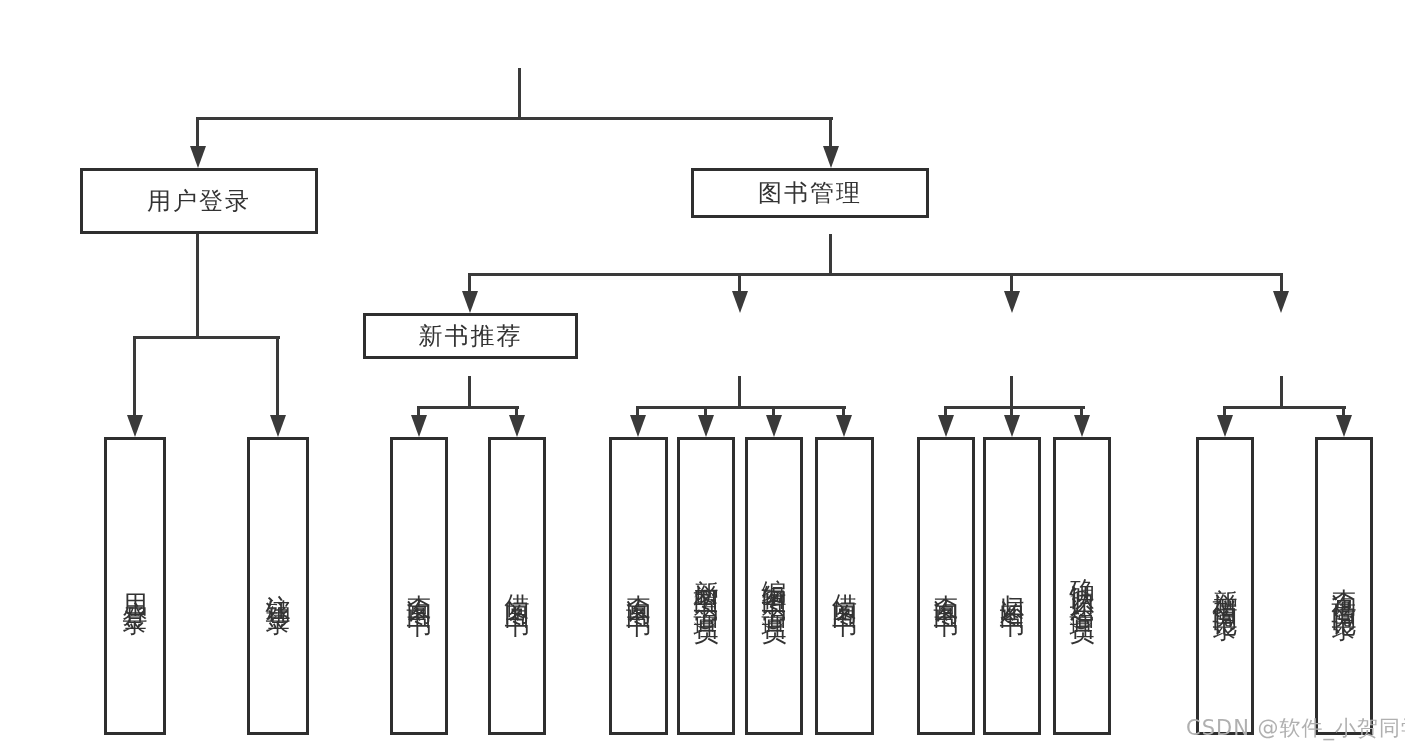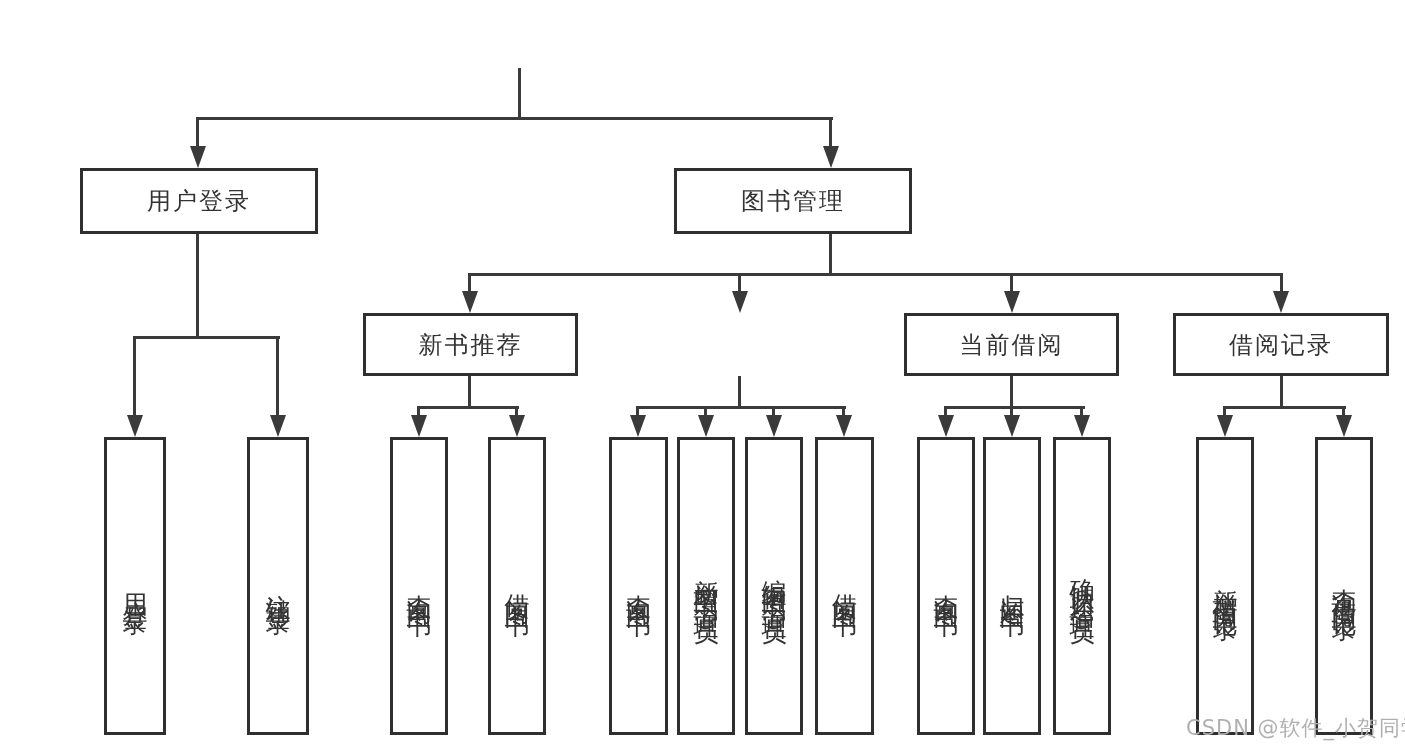"图书管理" div.node { height: 66px -> 50px; left: 674px -> 691px }
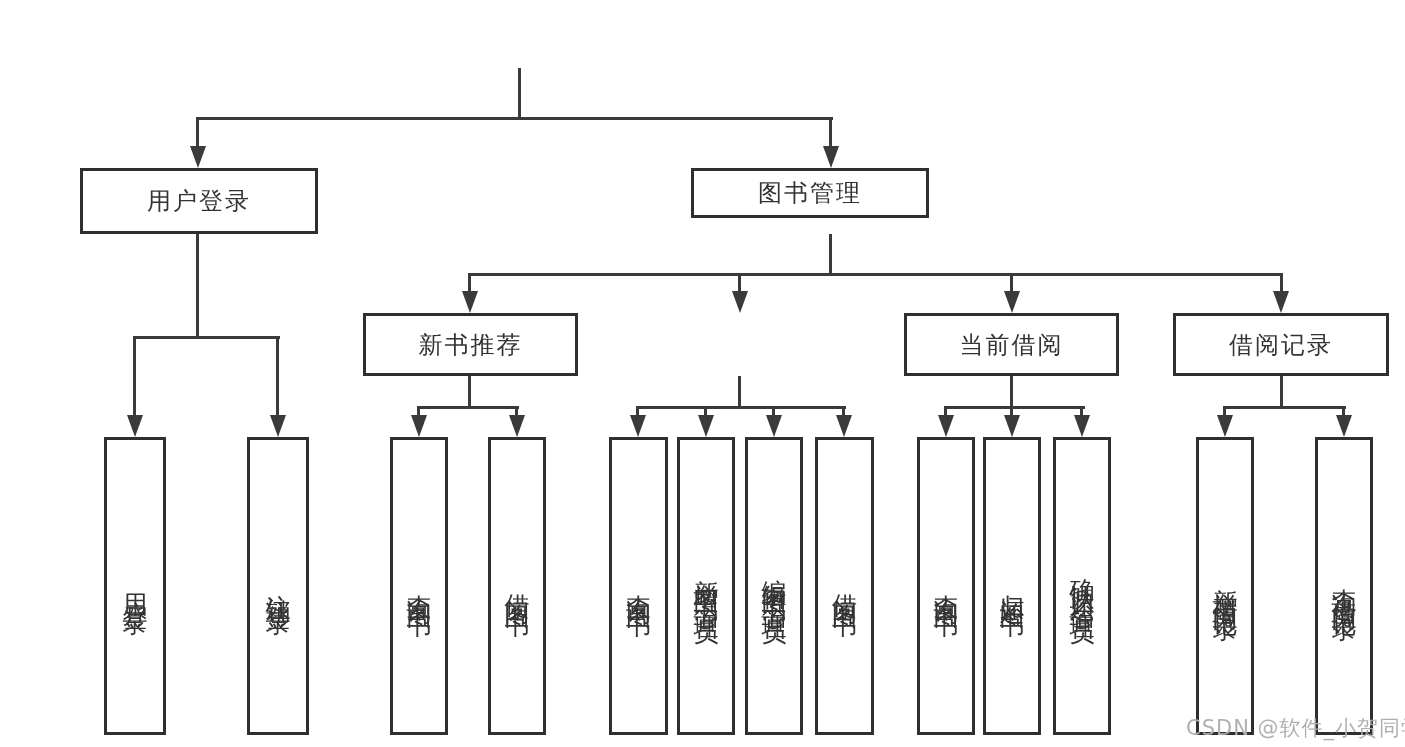"新书推荐" div.node { height: 63px -> 46px }
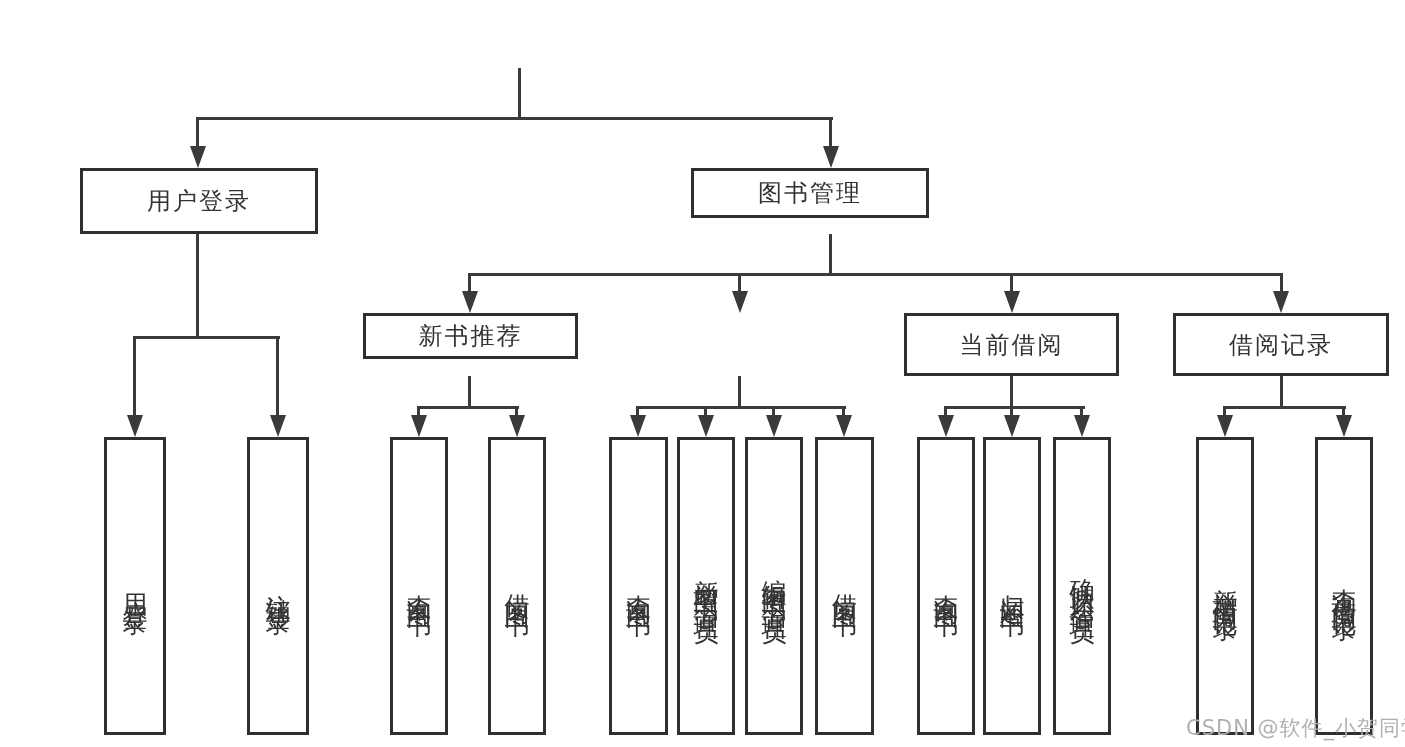"当前借阅" div.node { html: <div> <span>当前借阅</span> </div> -> none }
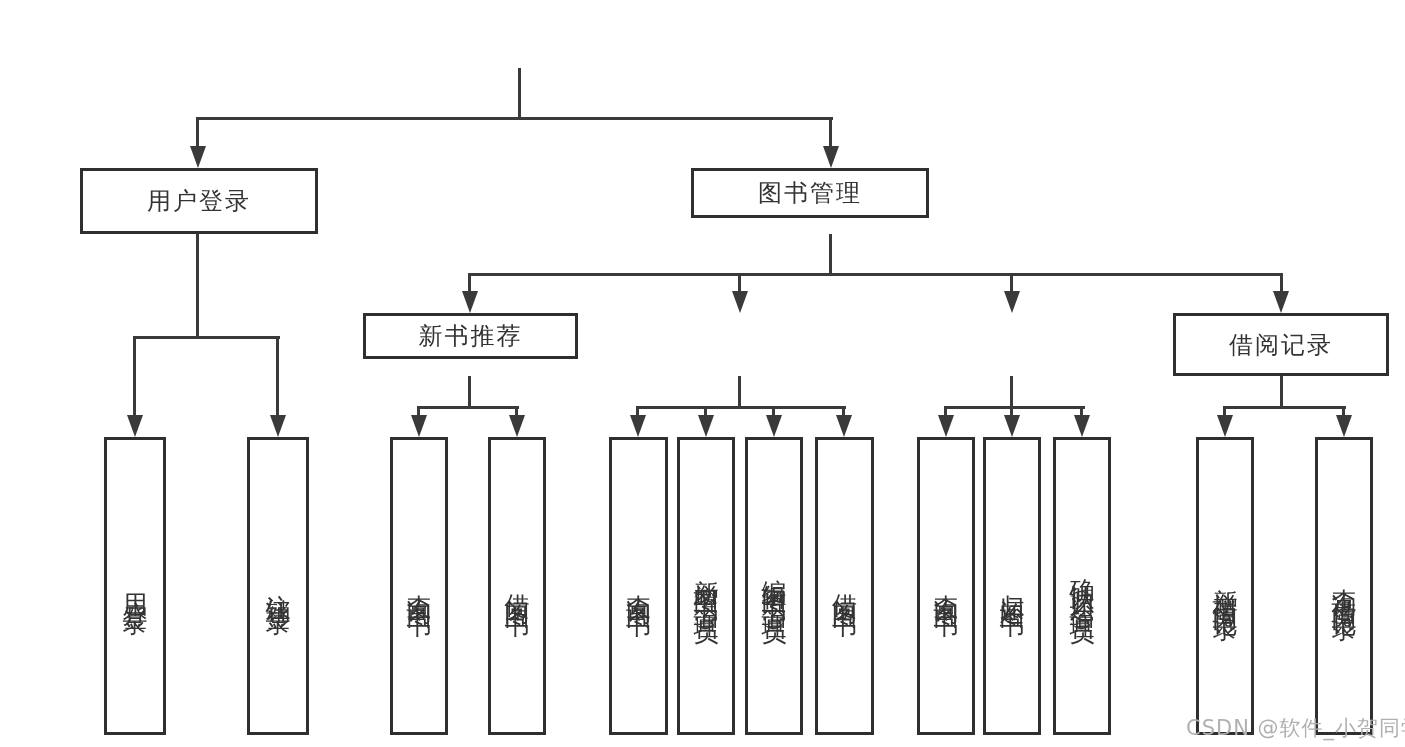"借阅记录" div.node { html: <div> <span>借阅记录</span> </div> -> none }
